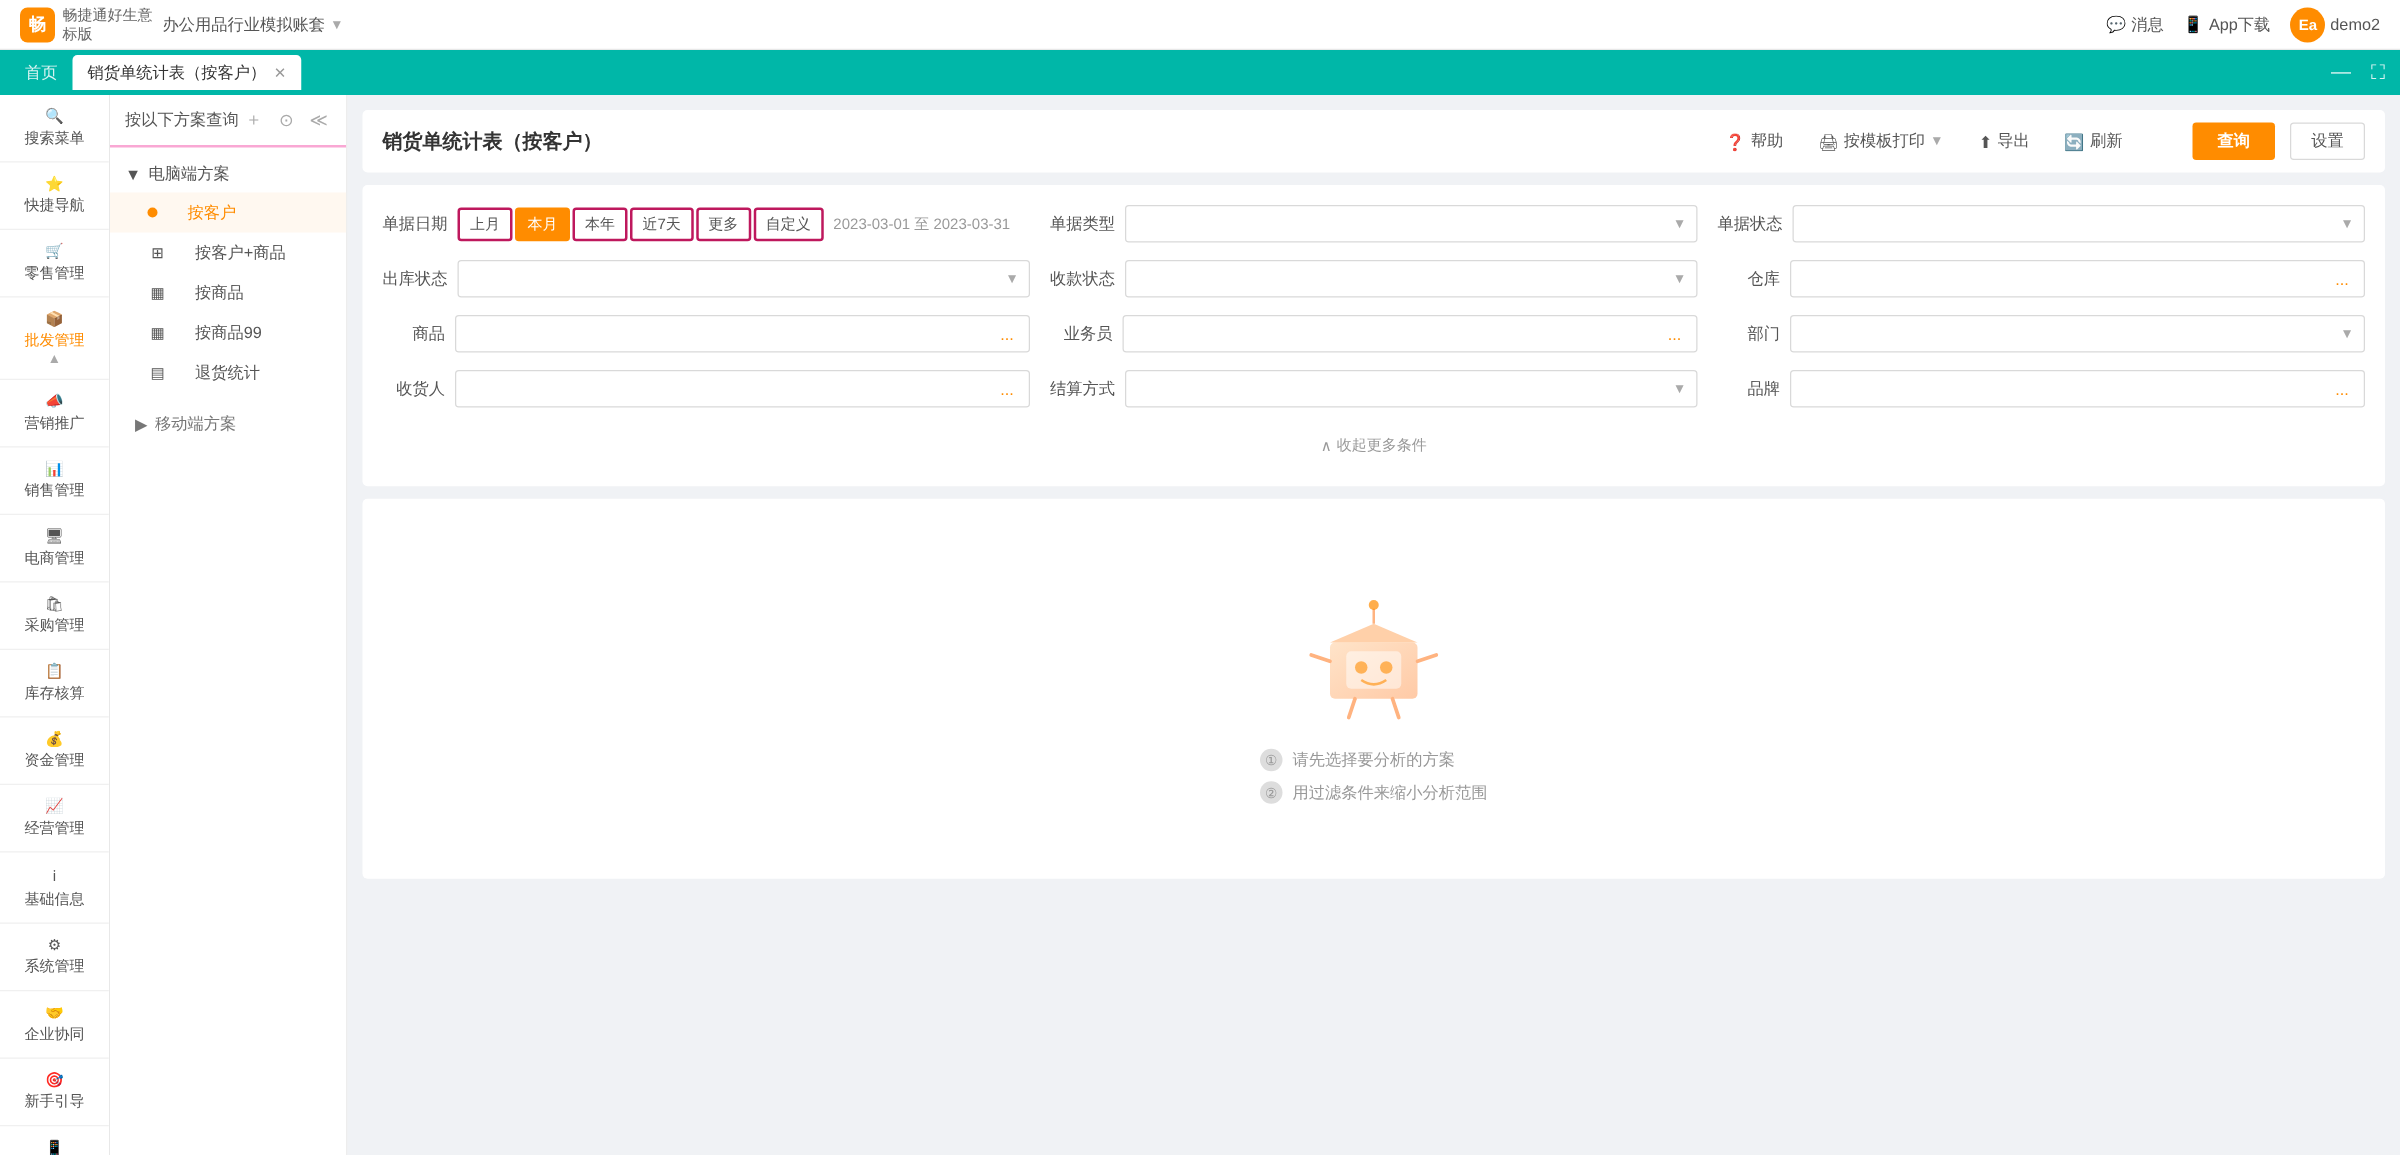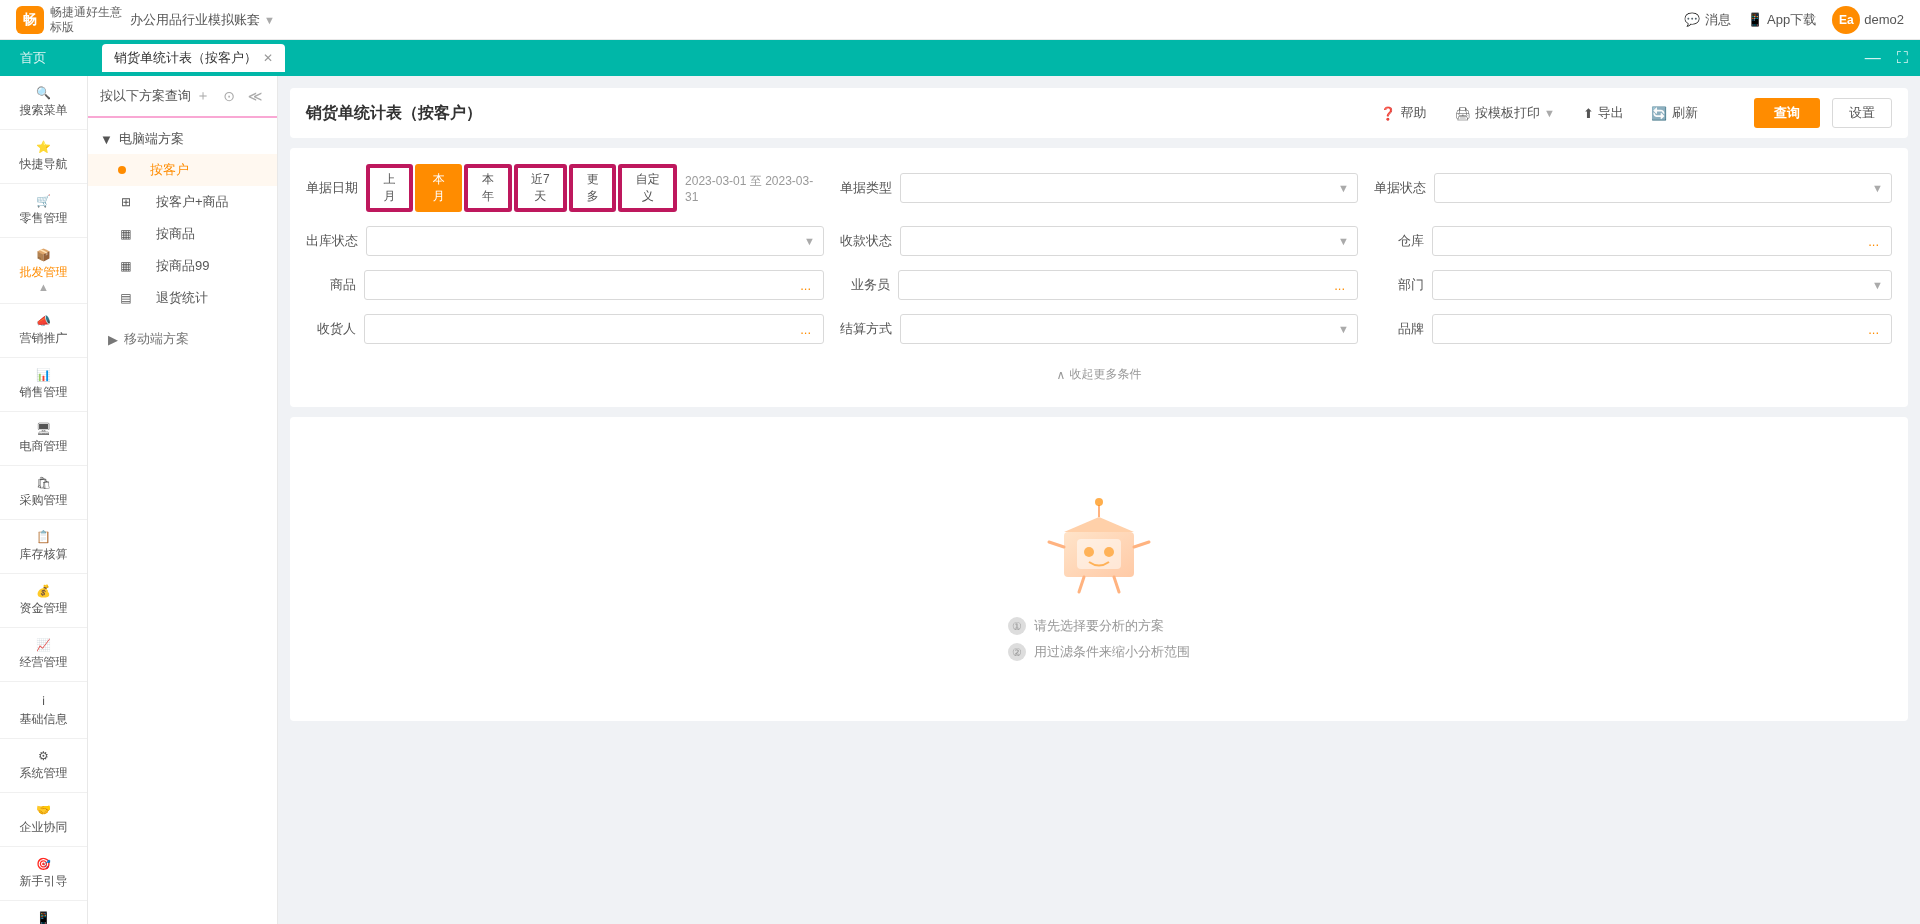"首页" .tab-bar { gap: 44px -> none }
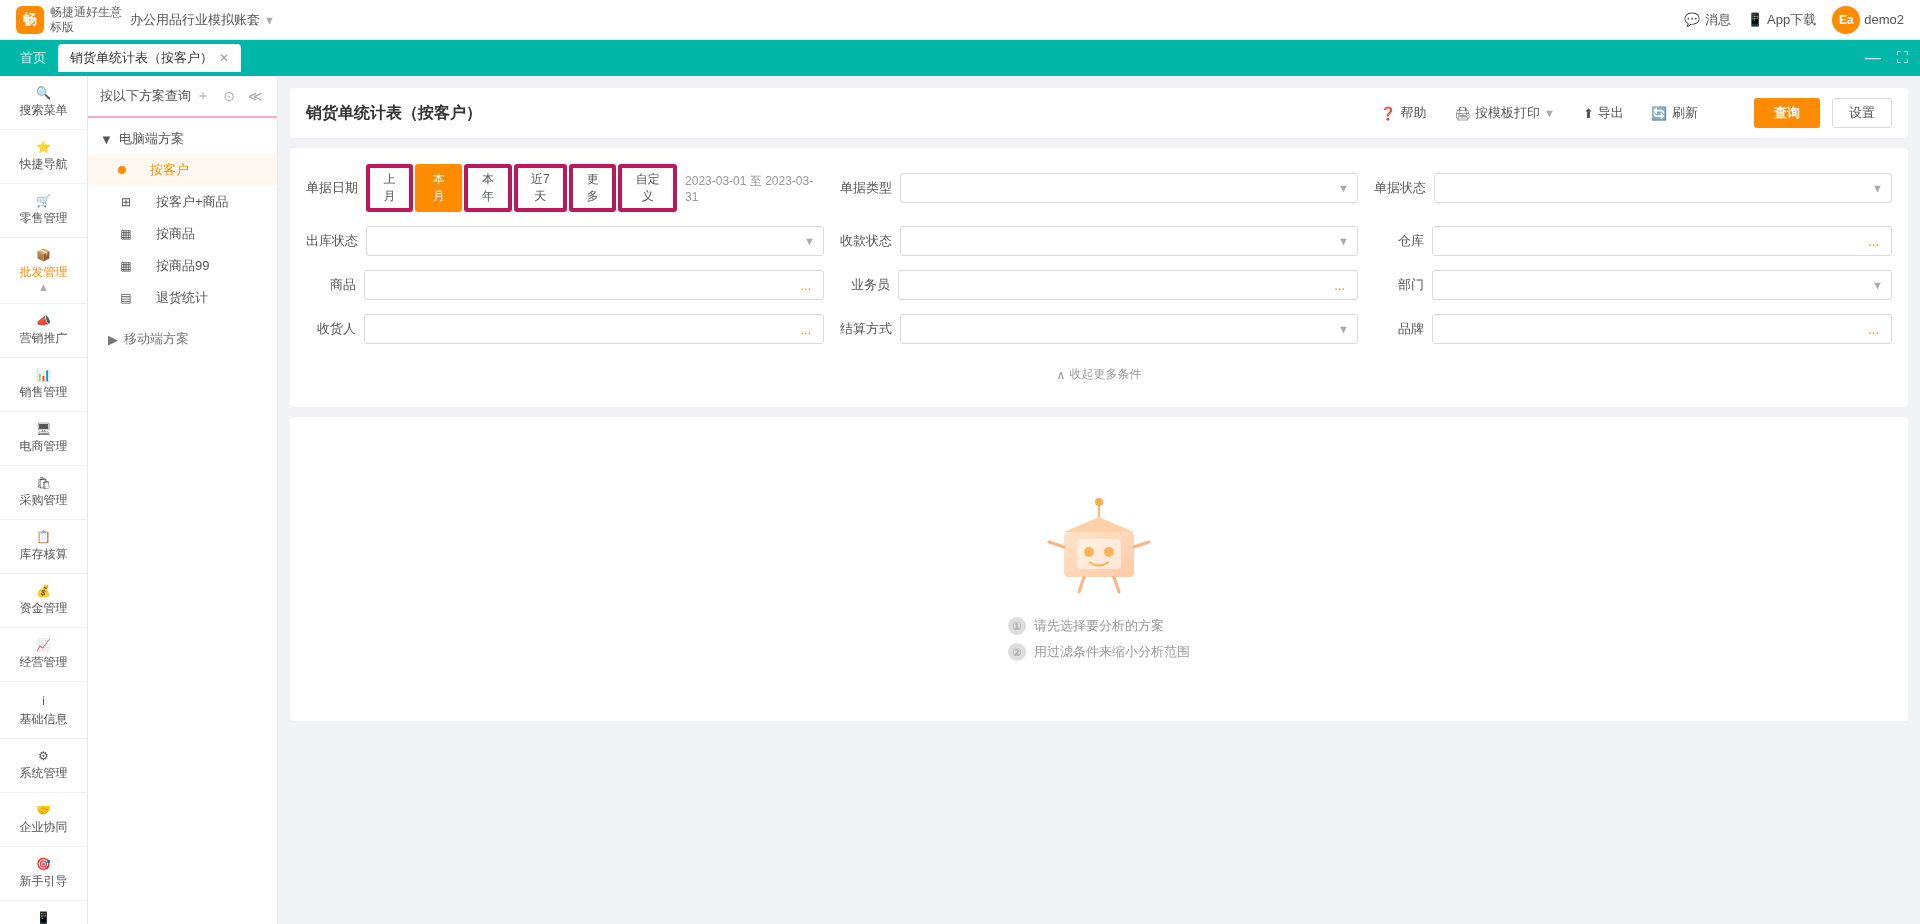"上月" .date-quick-btn { border: 4px solid #be185d -> 2px solid #be185d }
